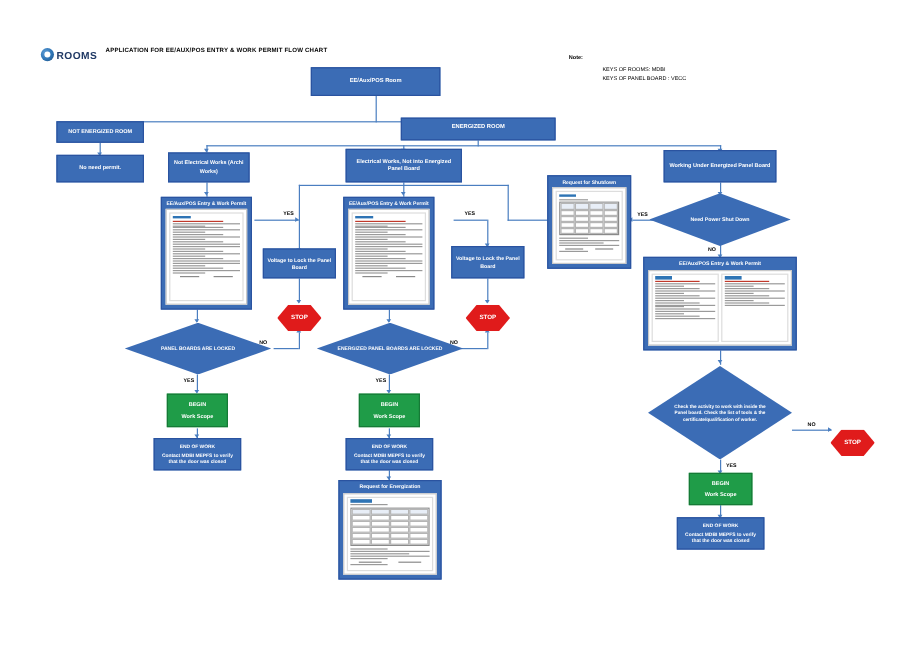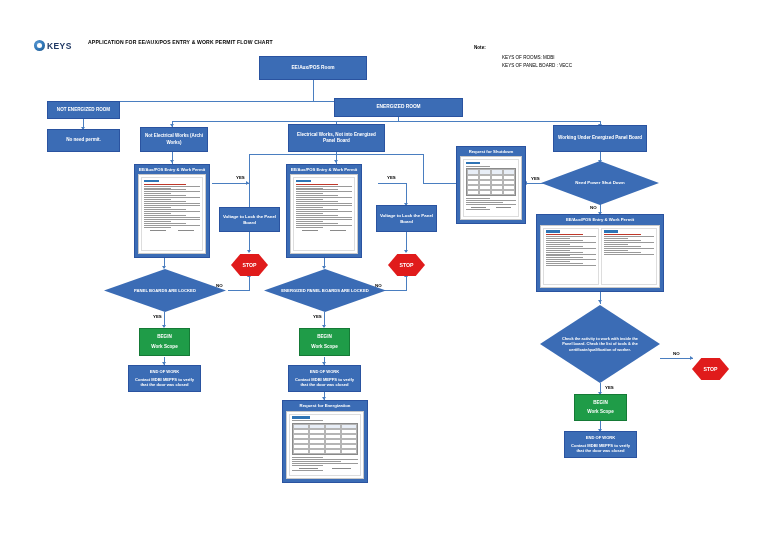"KEYS" div.logo-text { text: KEYS -> ROOMS }
